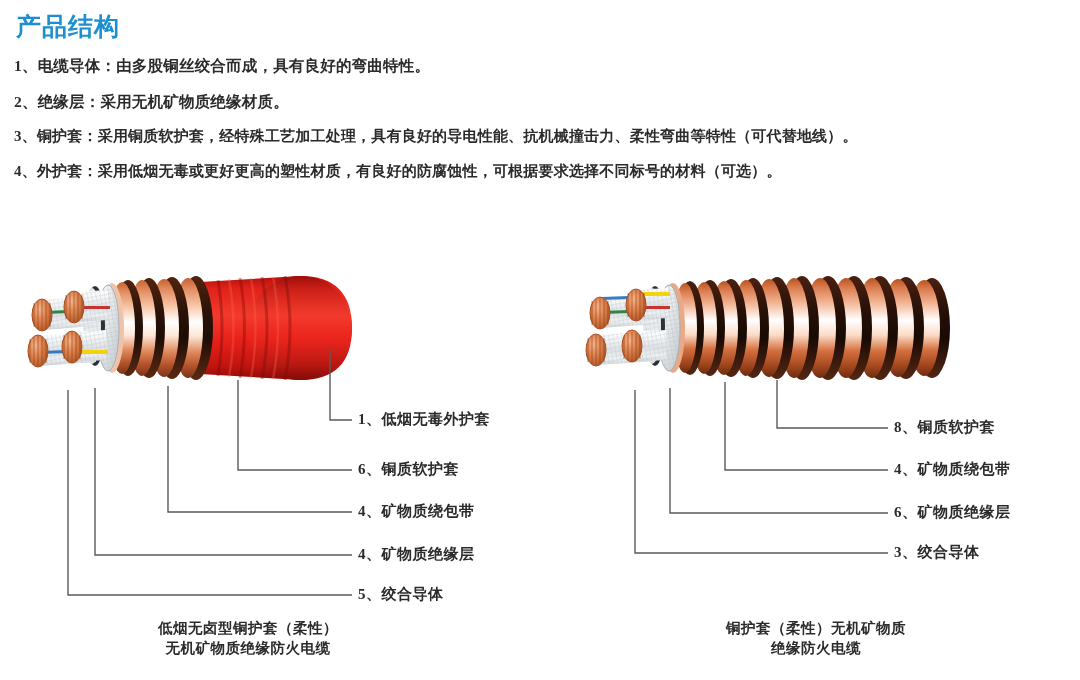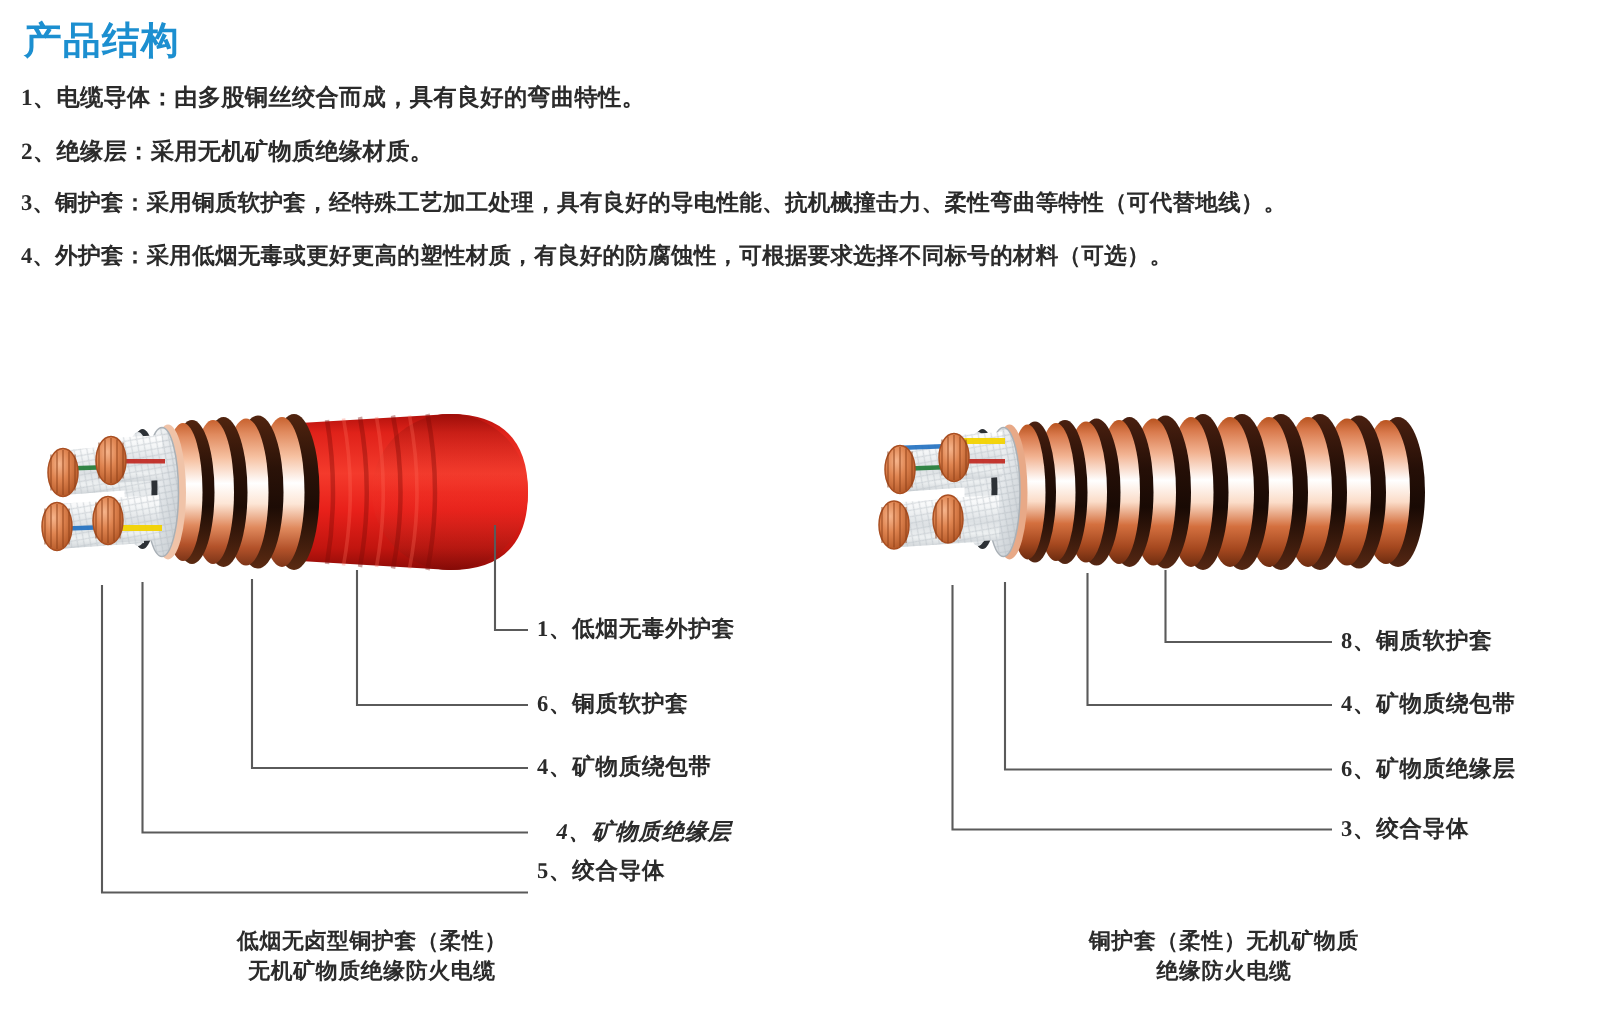"4、矿物质绝缘层" div.label { font-style: italic -> none; left: 371px -> 358px }
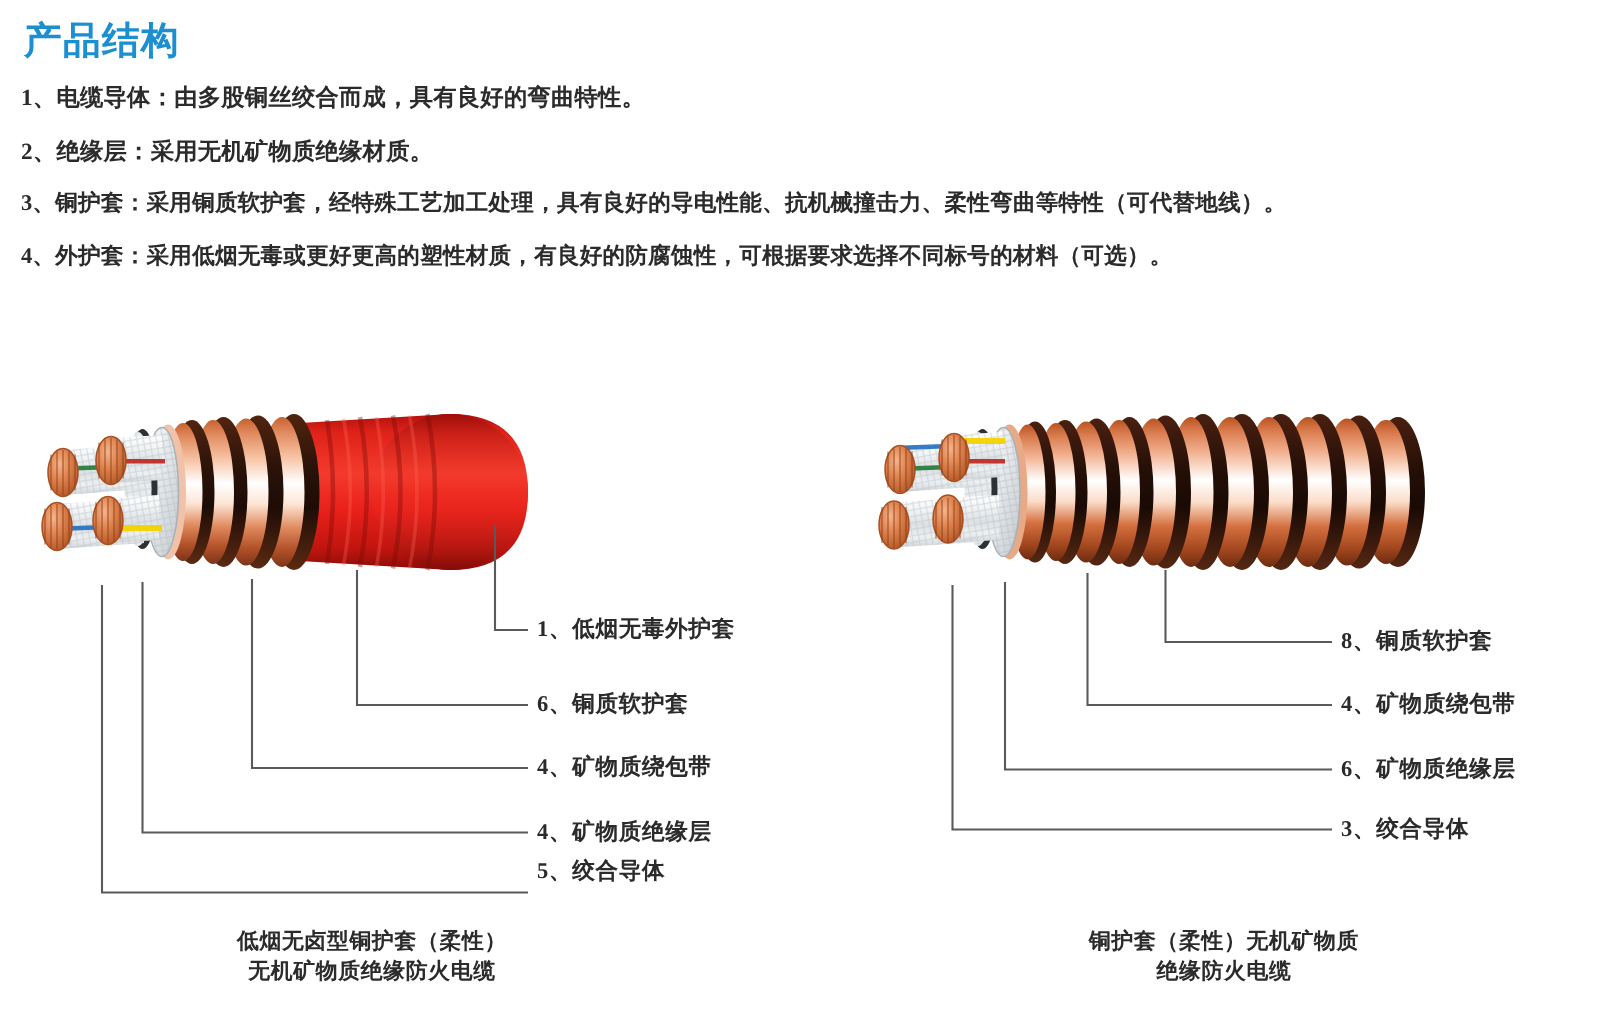"5、绞合导体" div.label { top: 331px -> 345px }
